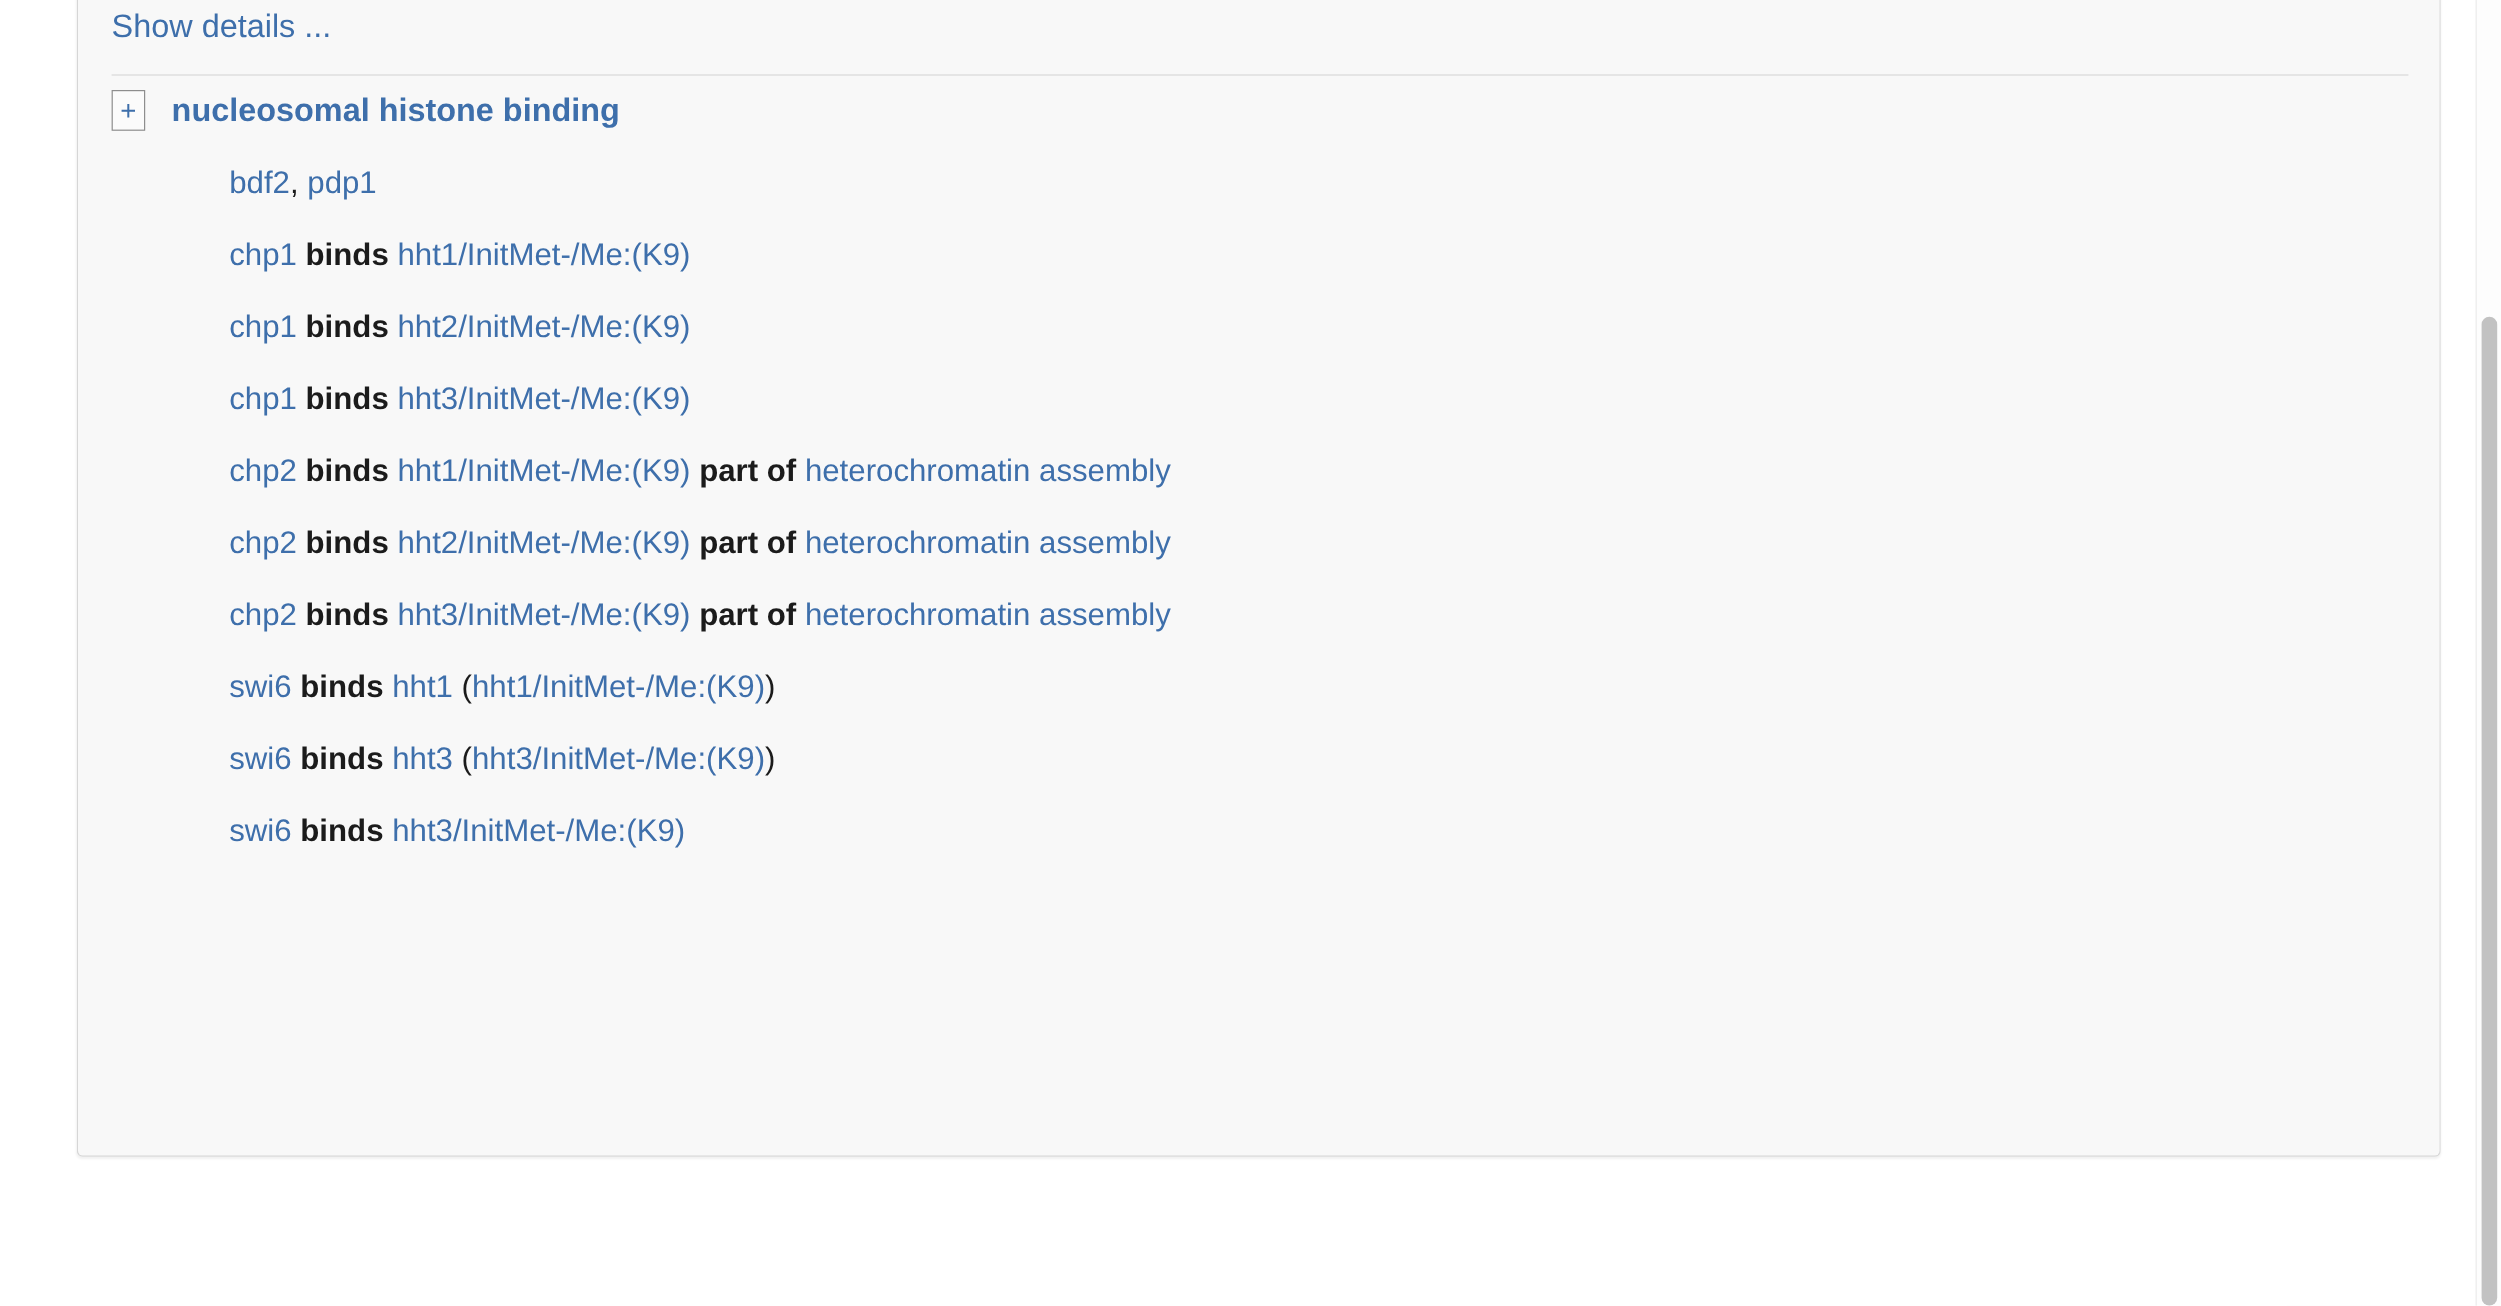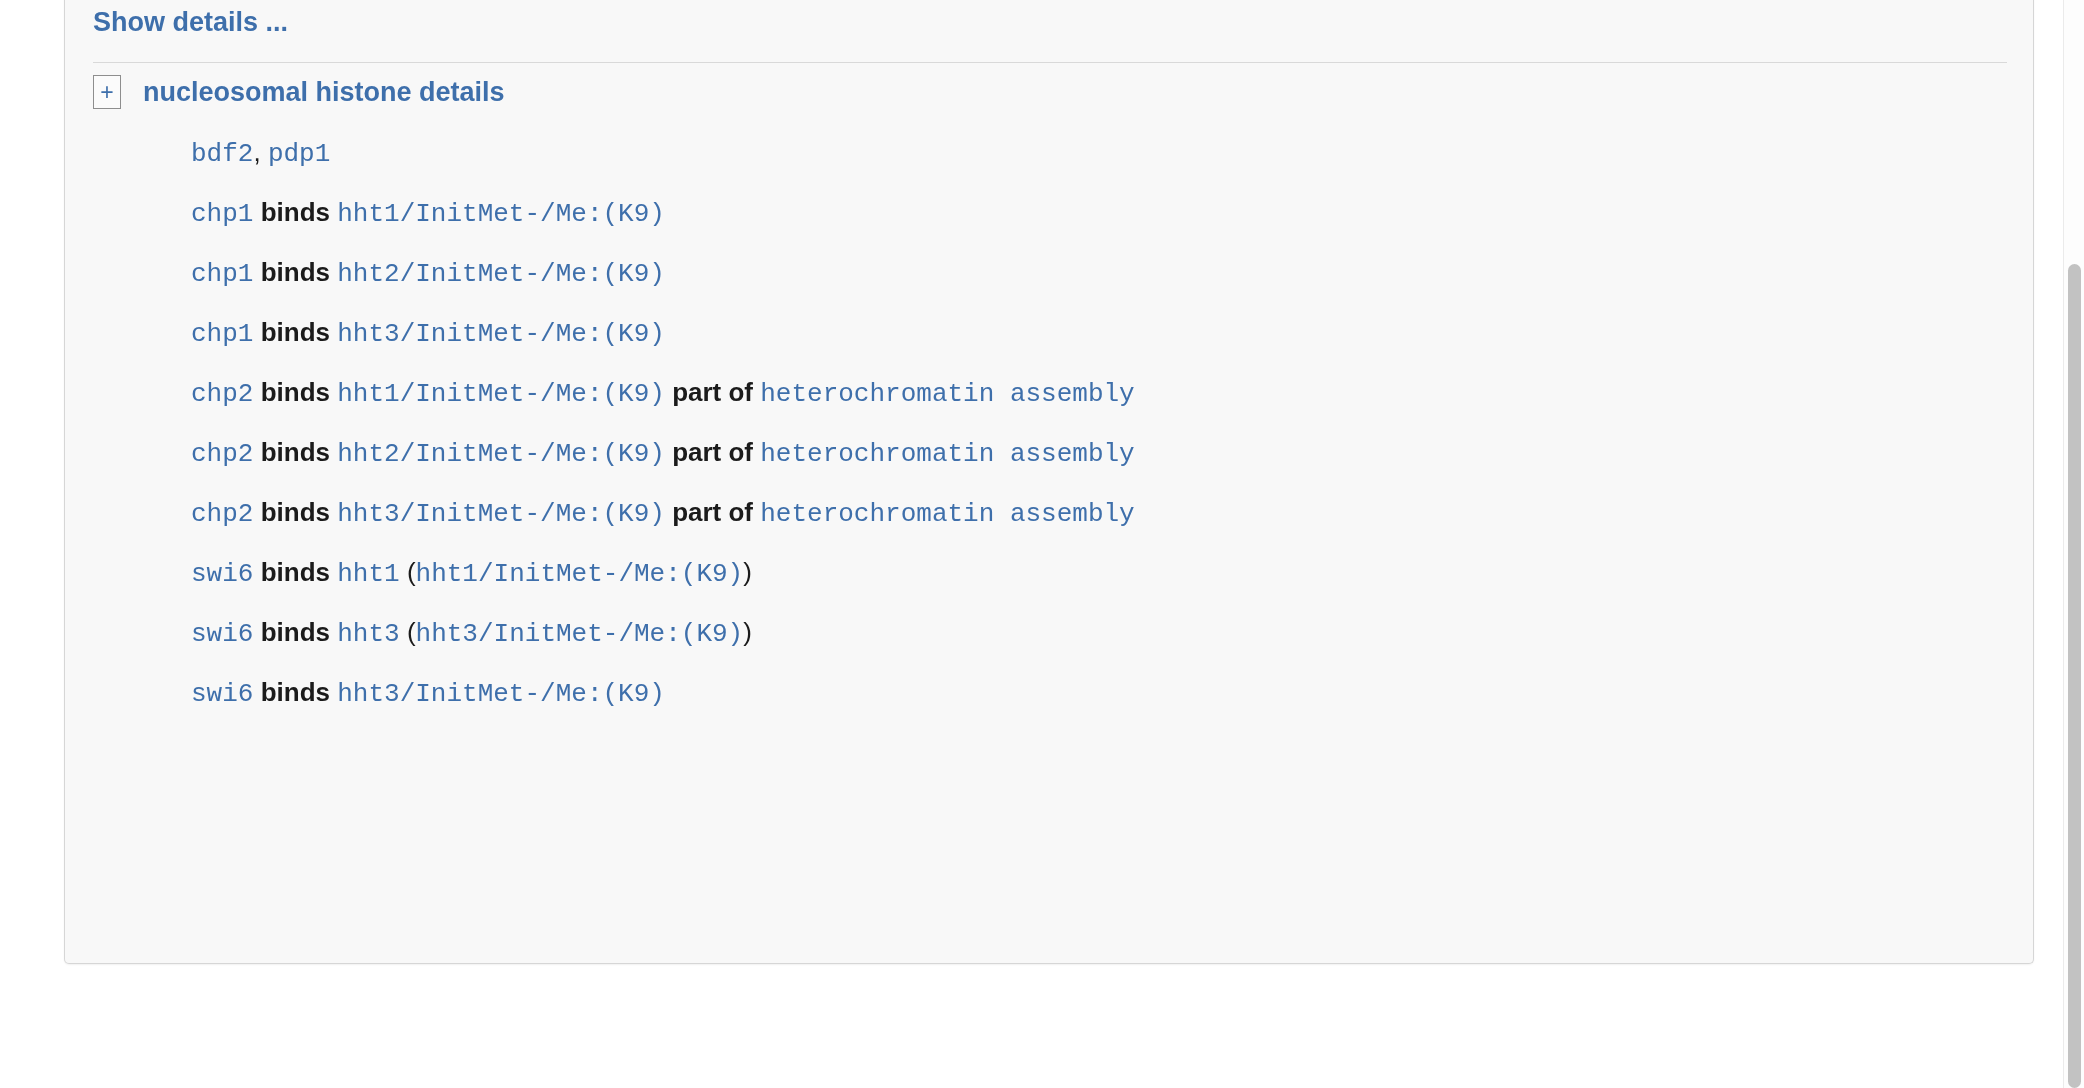"Show details ..." #show-details-link { font-weight: bold -> none }
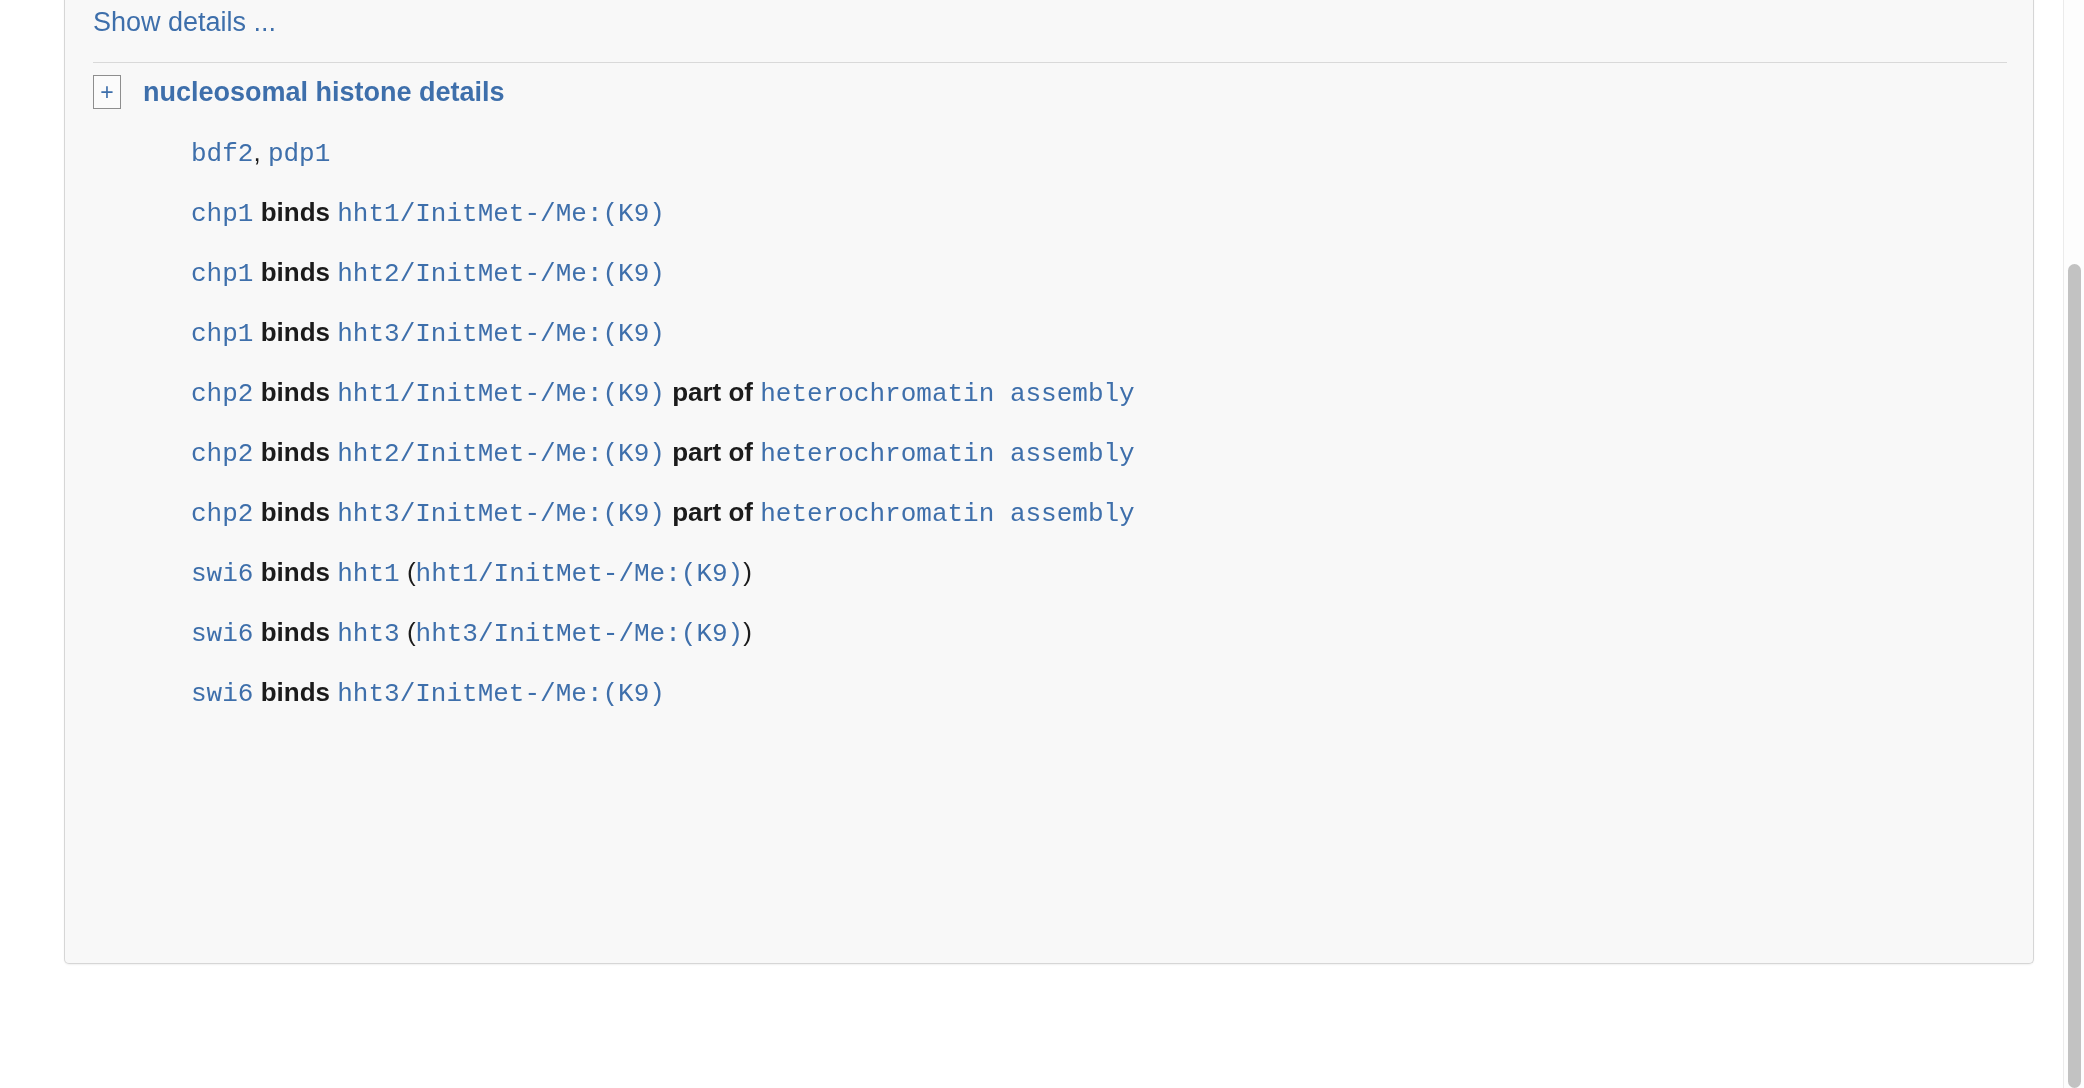"nucleosomal histone details" a { text: details -> binding }
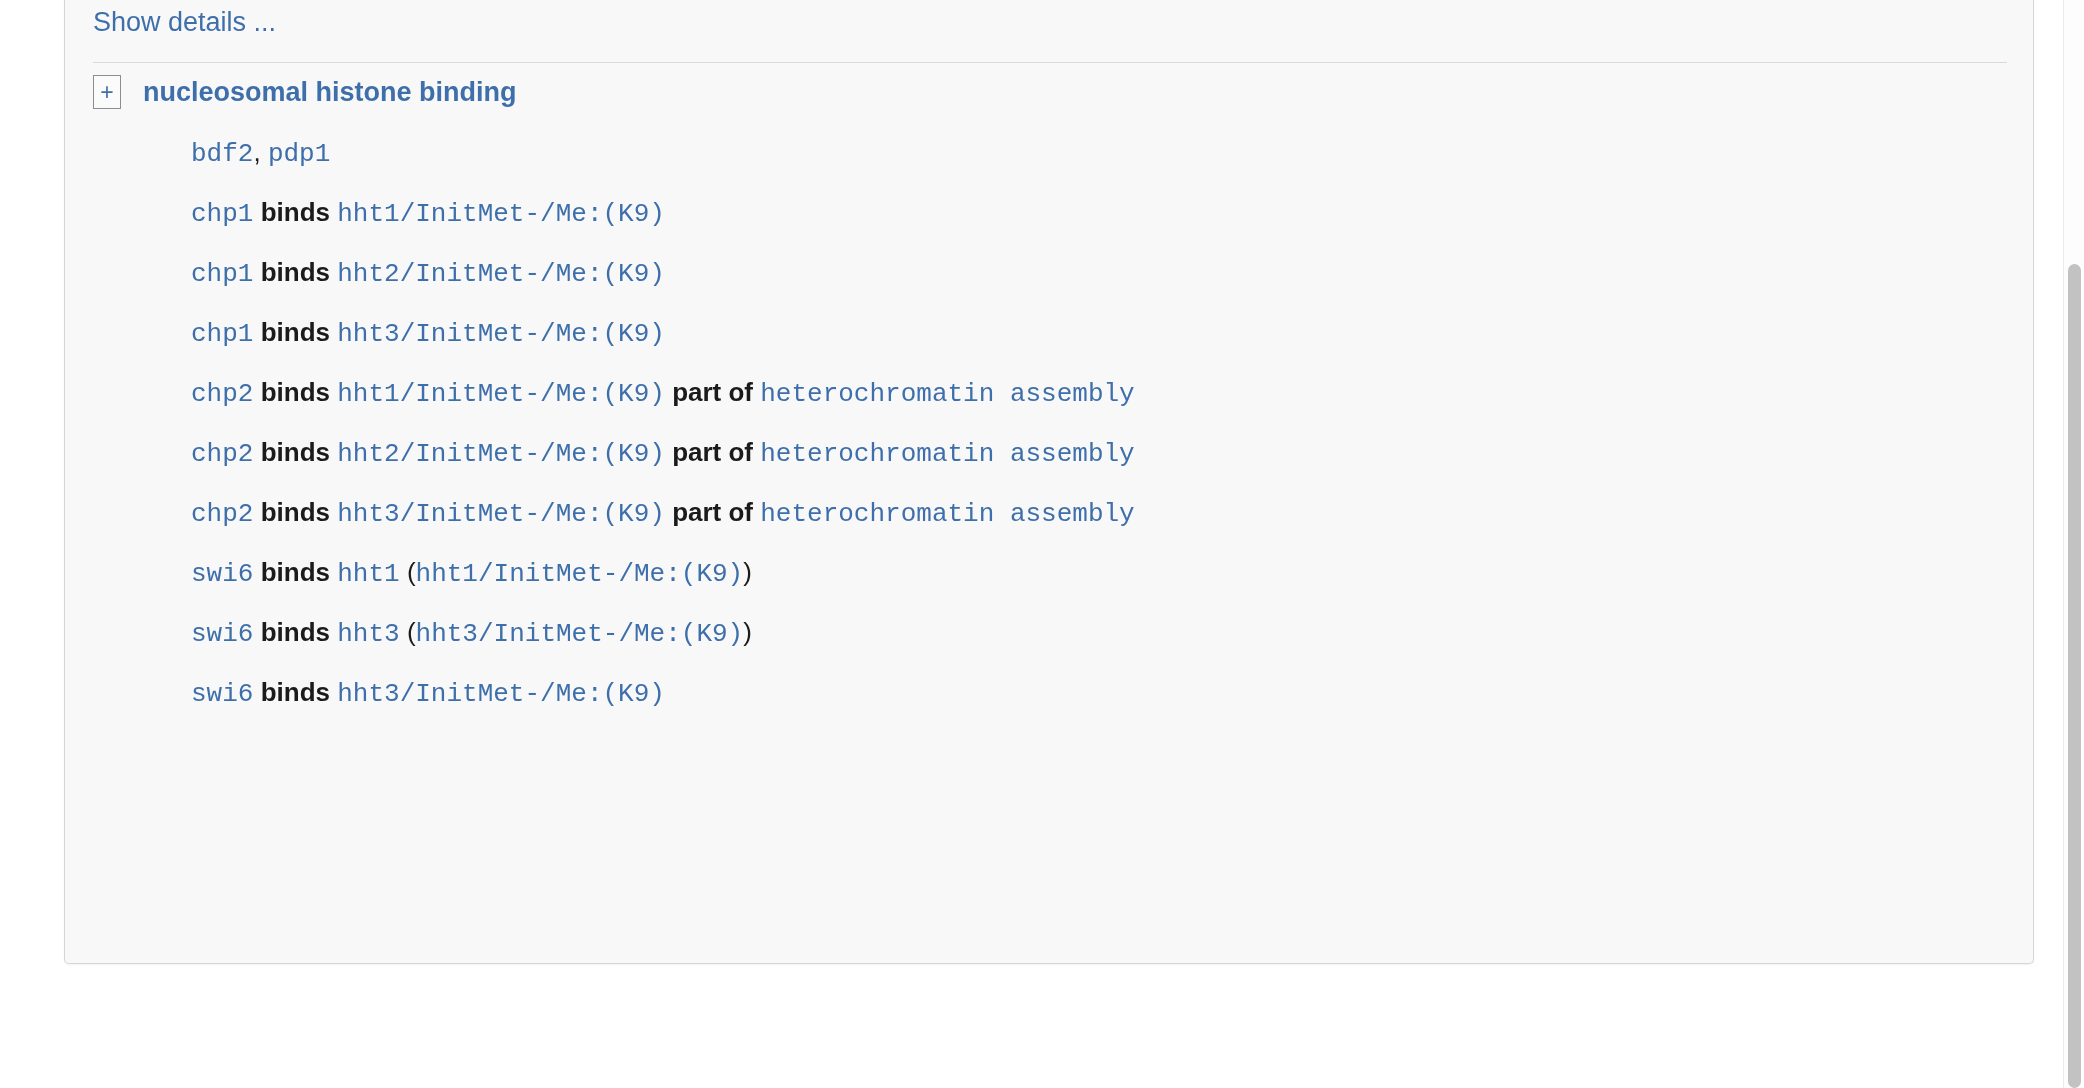"bdf2" .gene-link { font-family: Liberation Mono, monospace -> none }
